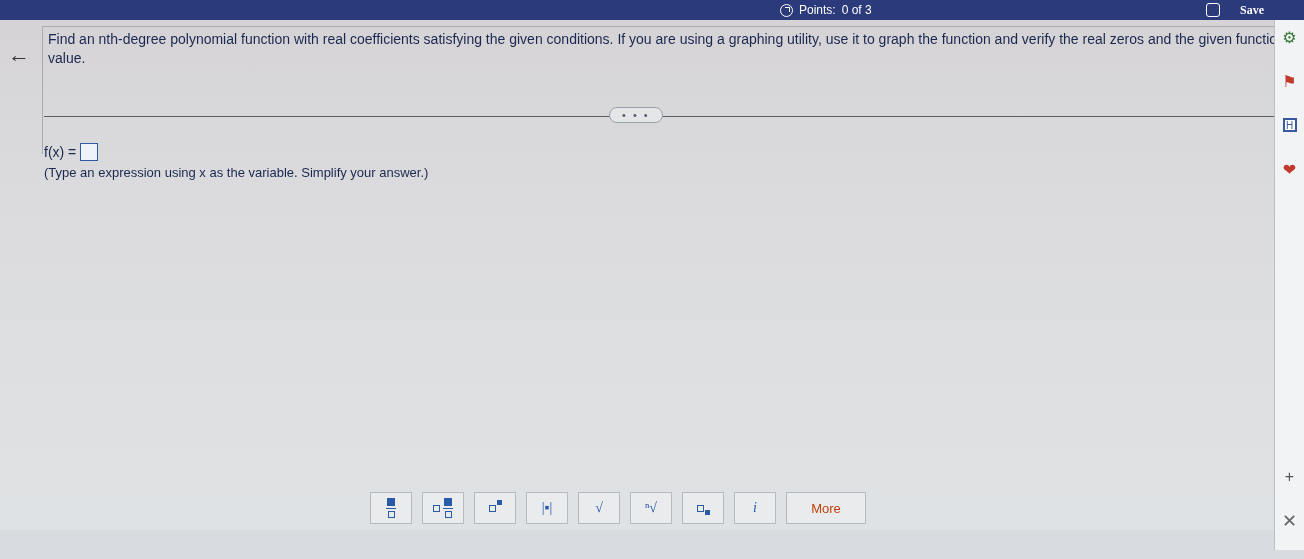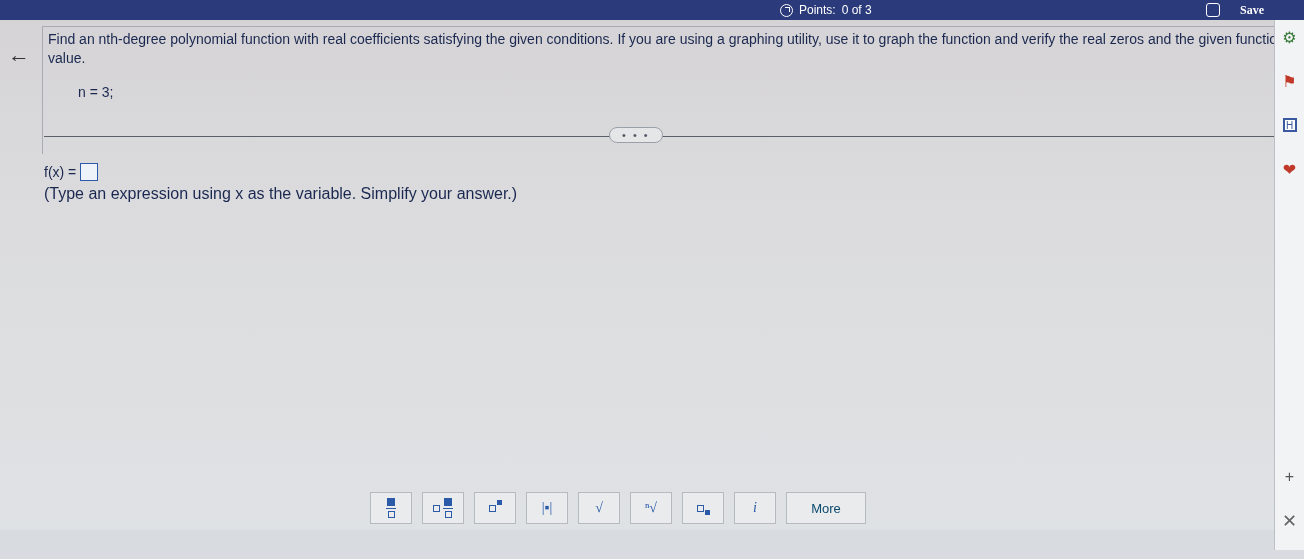"n = 3;" div { html: <div>n = 3;</div> -> none }
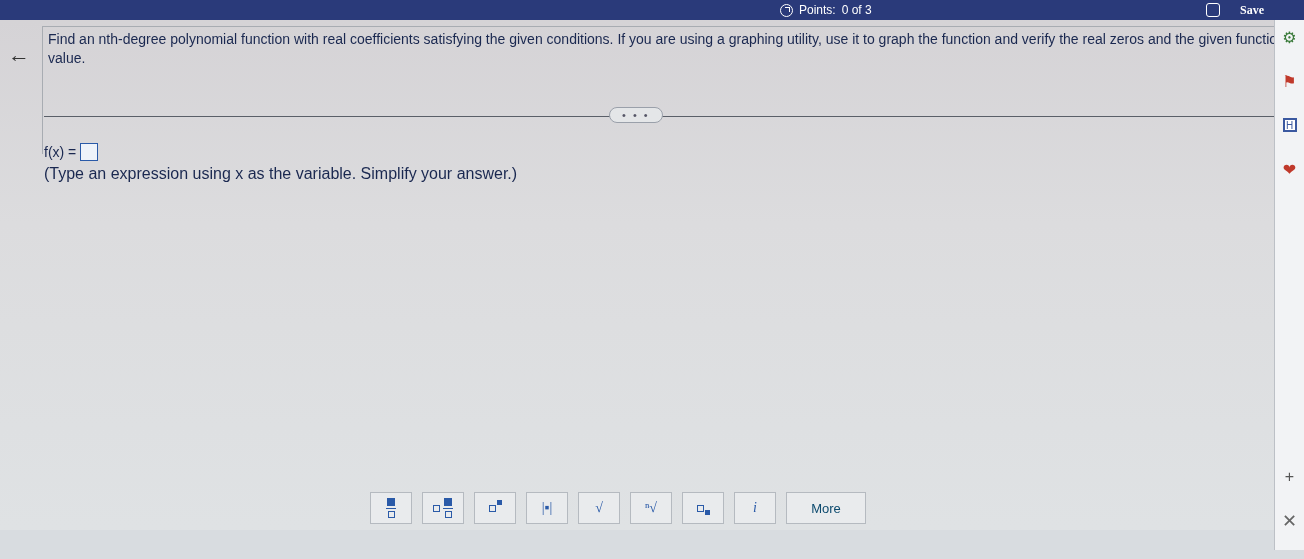"(Type an expression using x" .hint { font-size: 16px -> 13px }
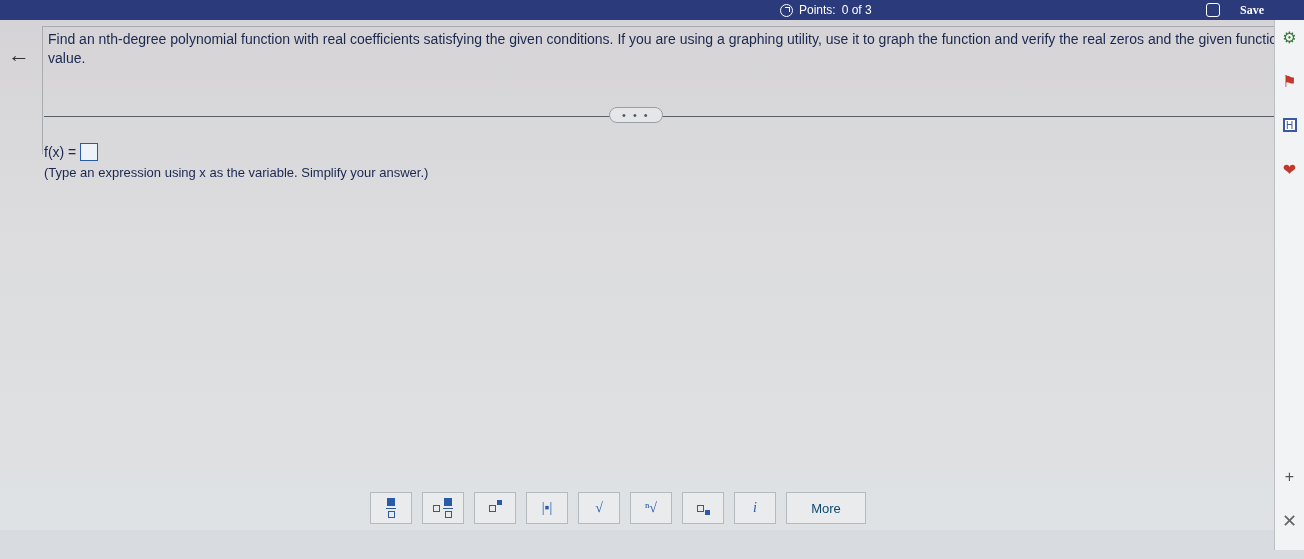"More" .palette-more { color: #0c4a6e -> #c2410c }
